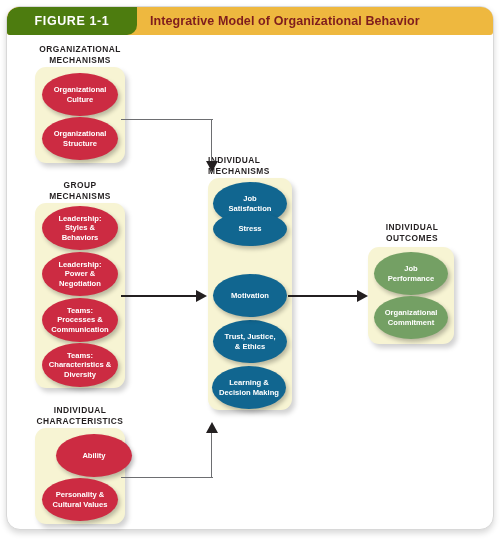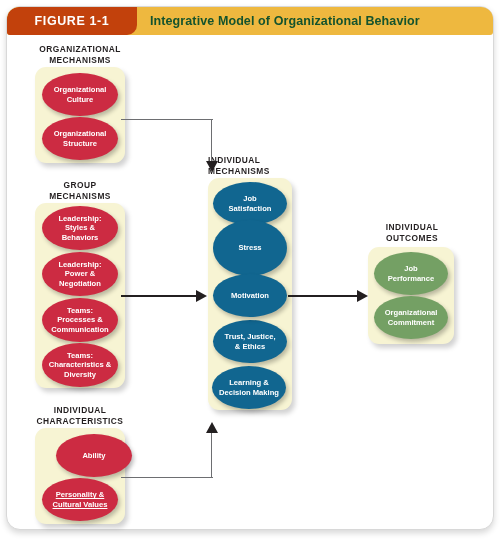"FIGURE 1-1" .fig-tab { background: #c2410c -> #4d7c0f }
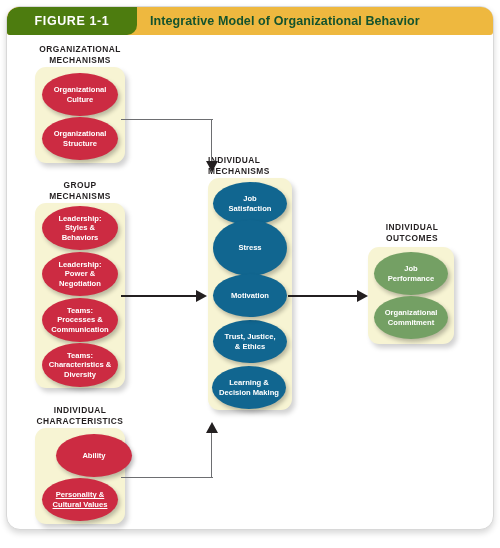"Integrative Model of Organizational" .header-title { color: #14532d -> #7f1d1d }
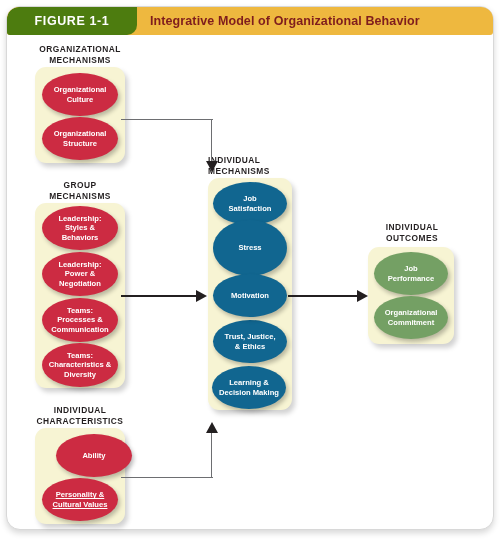"Stress" div.oval { height: 56px -> 34px; top: 220px -> 212px }
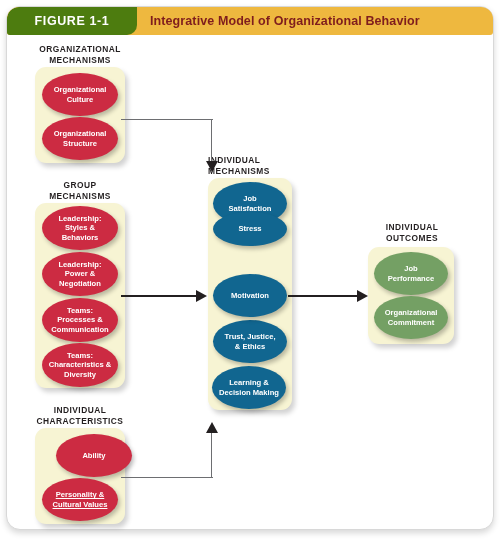"Personality &" div.oval { text-decoration: underline -> none }
